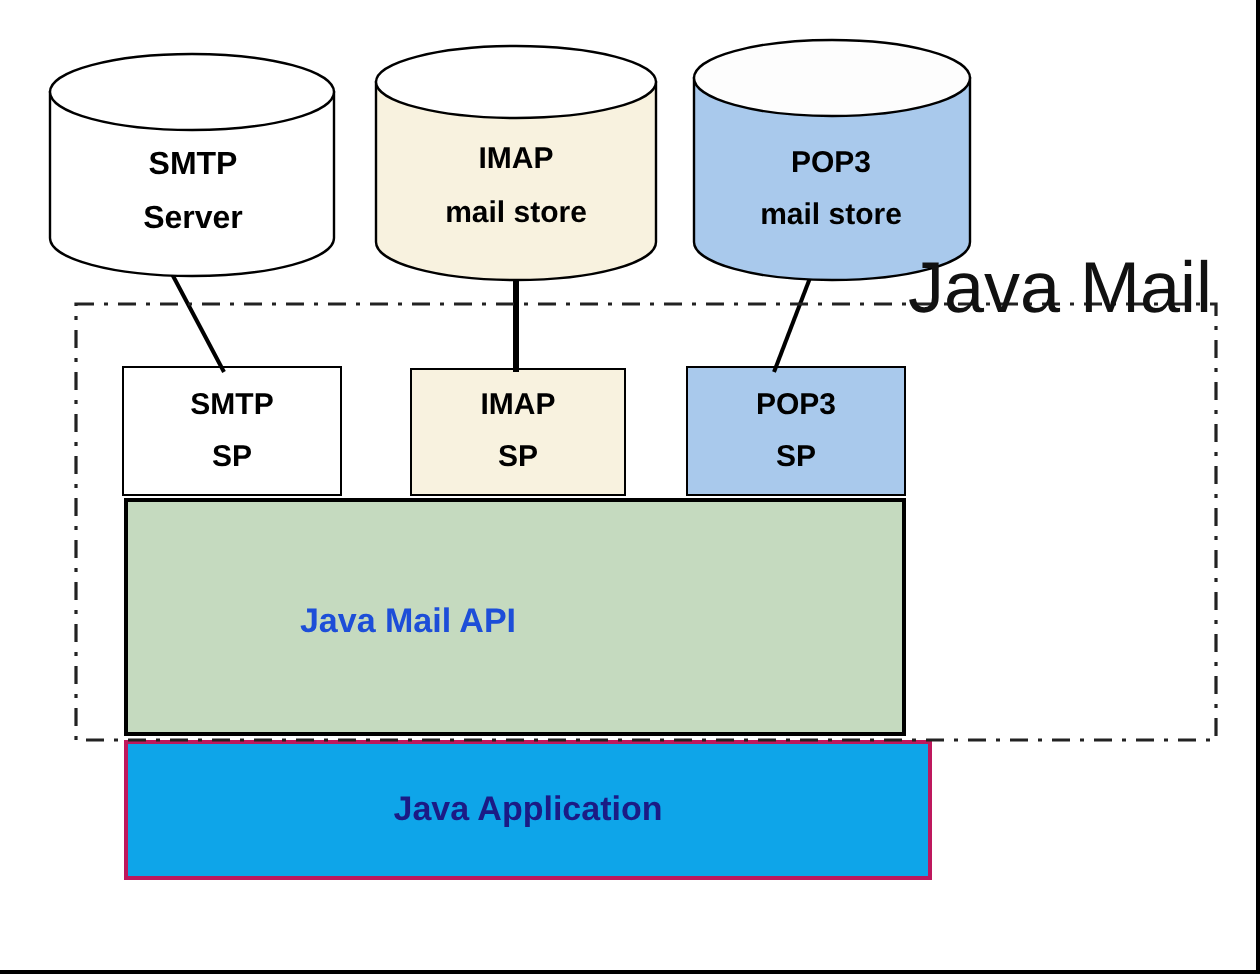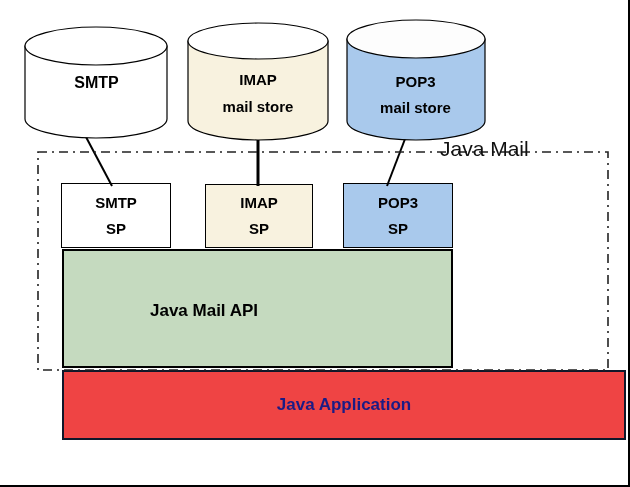"Server" div { html: none -> <div>Server</div> }
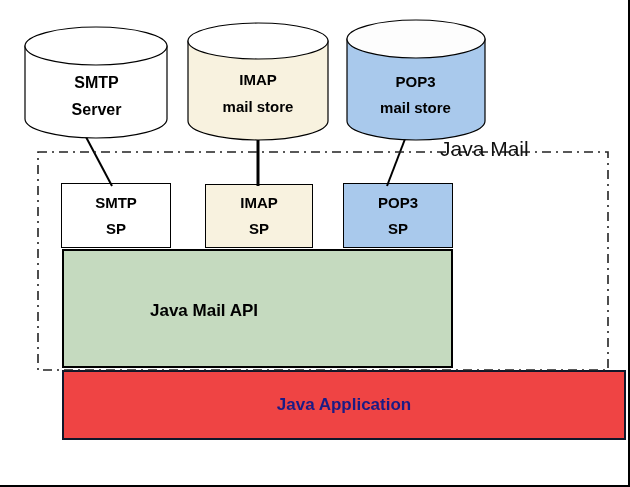"Java Mail" .jm-title { font-size: 21px -> 36px; margin-top: 14px -> none; text-align: left -> center }
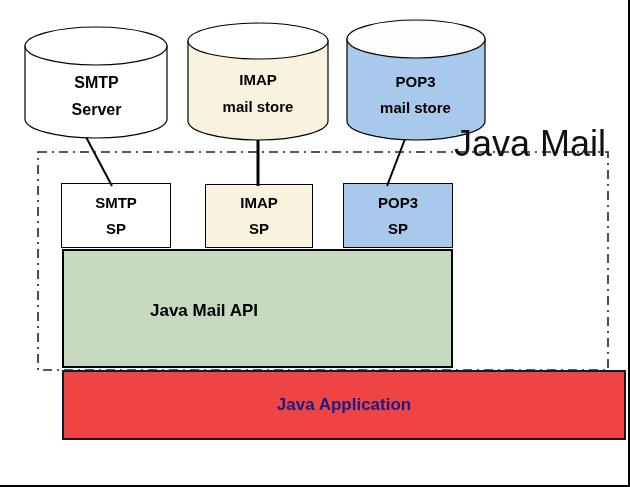"Java Mail API" .api-label { color: #000000 -> #1d4ed8 }
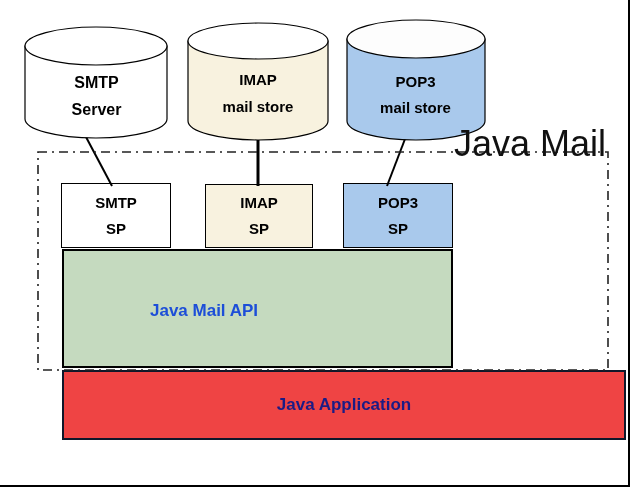"Java Application" .app { background: #ef4444 -> #0ea5e9; border: 2px solid #0f172a -> 2px solid #be185d; width: 564px -> 404px }
